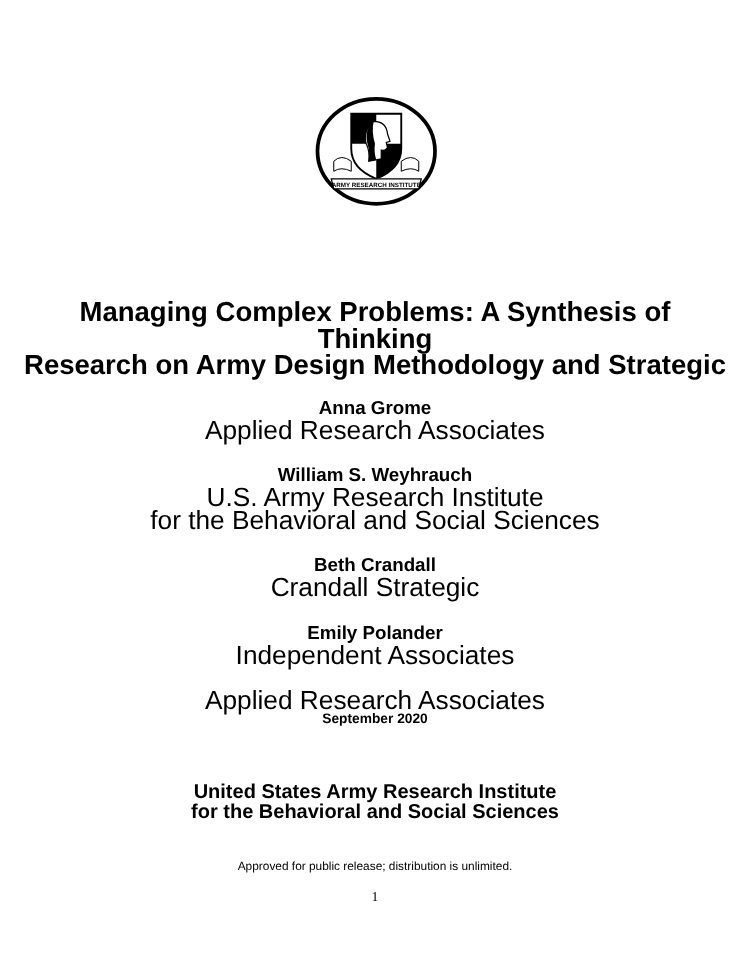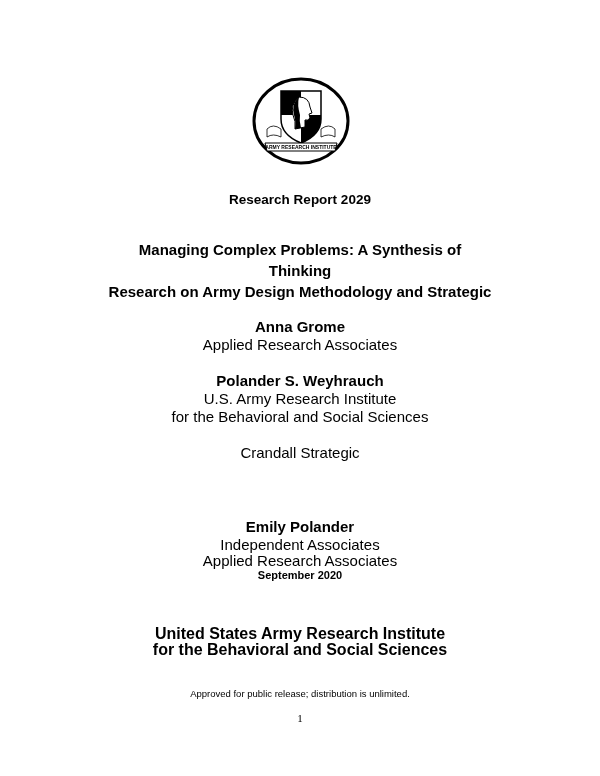"Research Report 2029" div.center { html: <div>Research Report 2029</div> -> none }
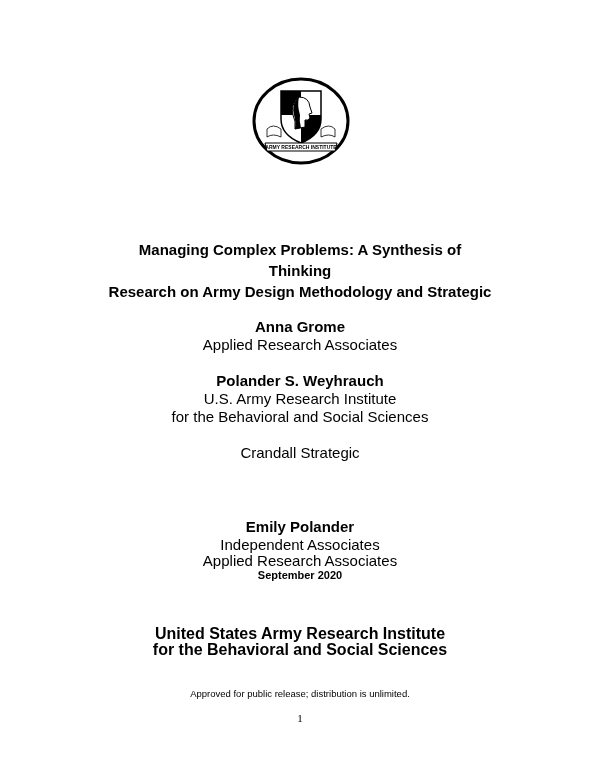"Managing Complex Problems: A Synthesis" .title { font-size: 15px -> 22px }
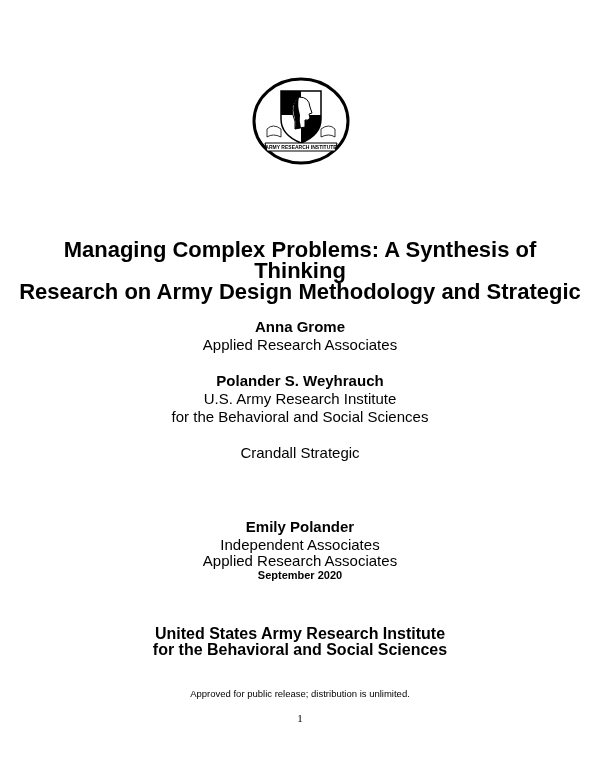"Applied Research Associates" .author-aff { font-size: 15px -> 21px }
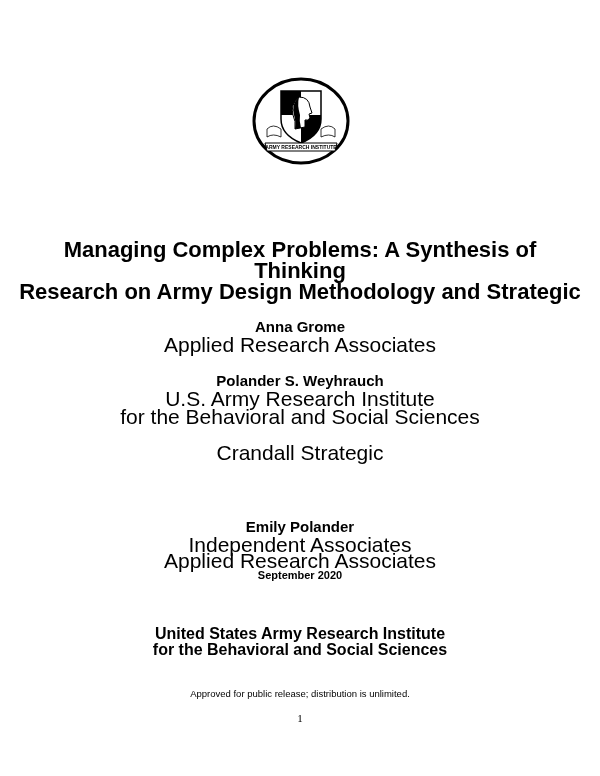"Polander S. Weyhrauch" div.author-name { text: Polander -> William }
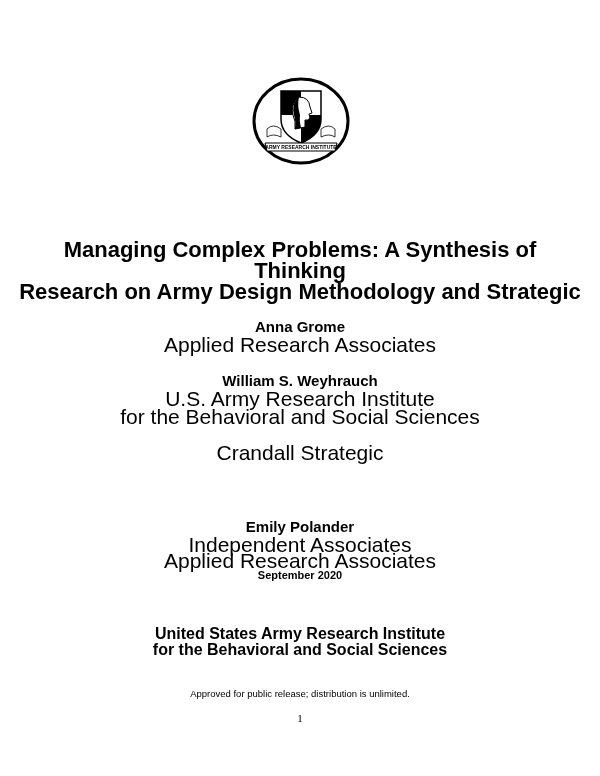"Beth Crandall" div.author-name { html: none -> <div>Beth Crandall</div> }
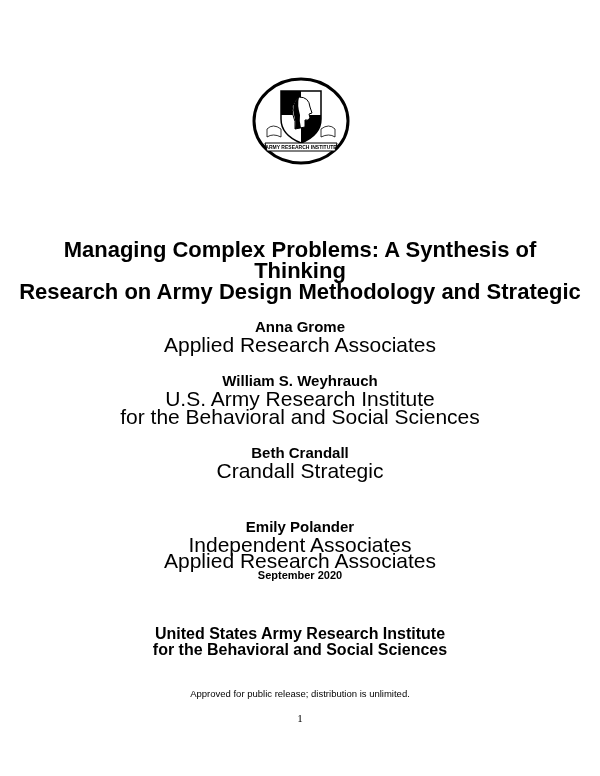"Emily Polander" div.center { margin-top: 20px -> none }
